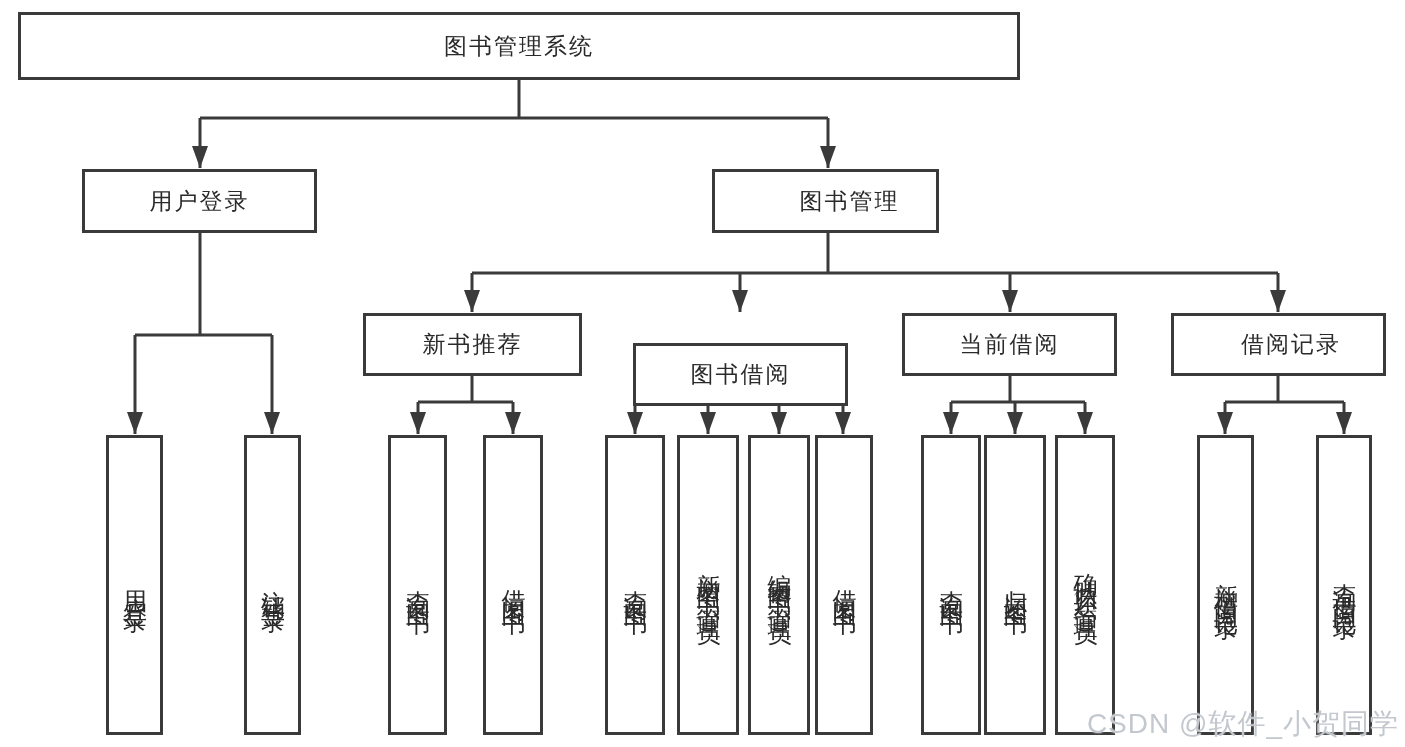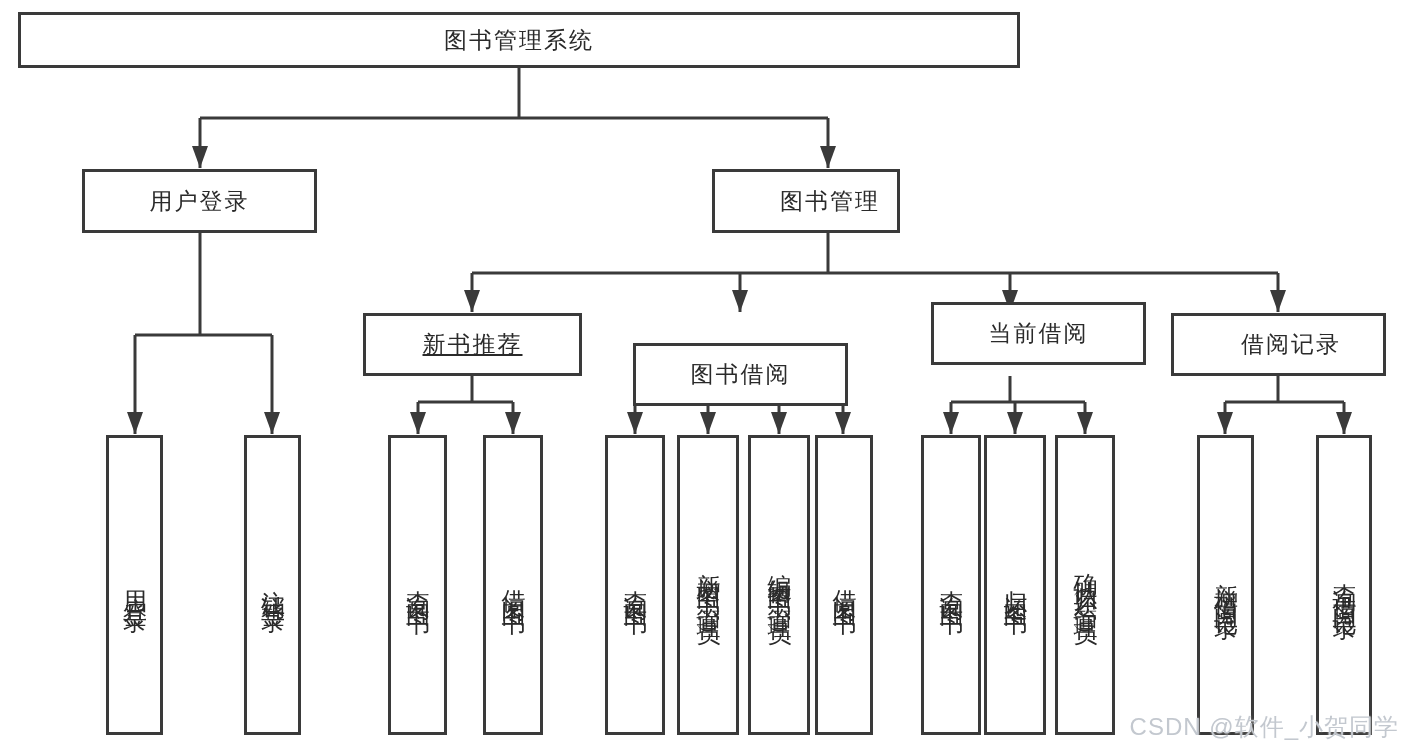"图书管理系统" div.node { height: 56px -> 68px }
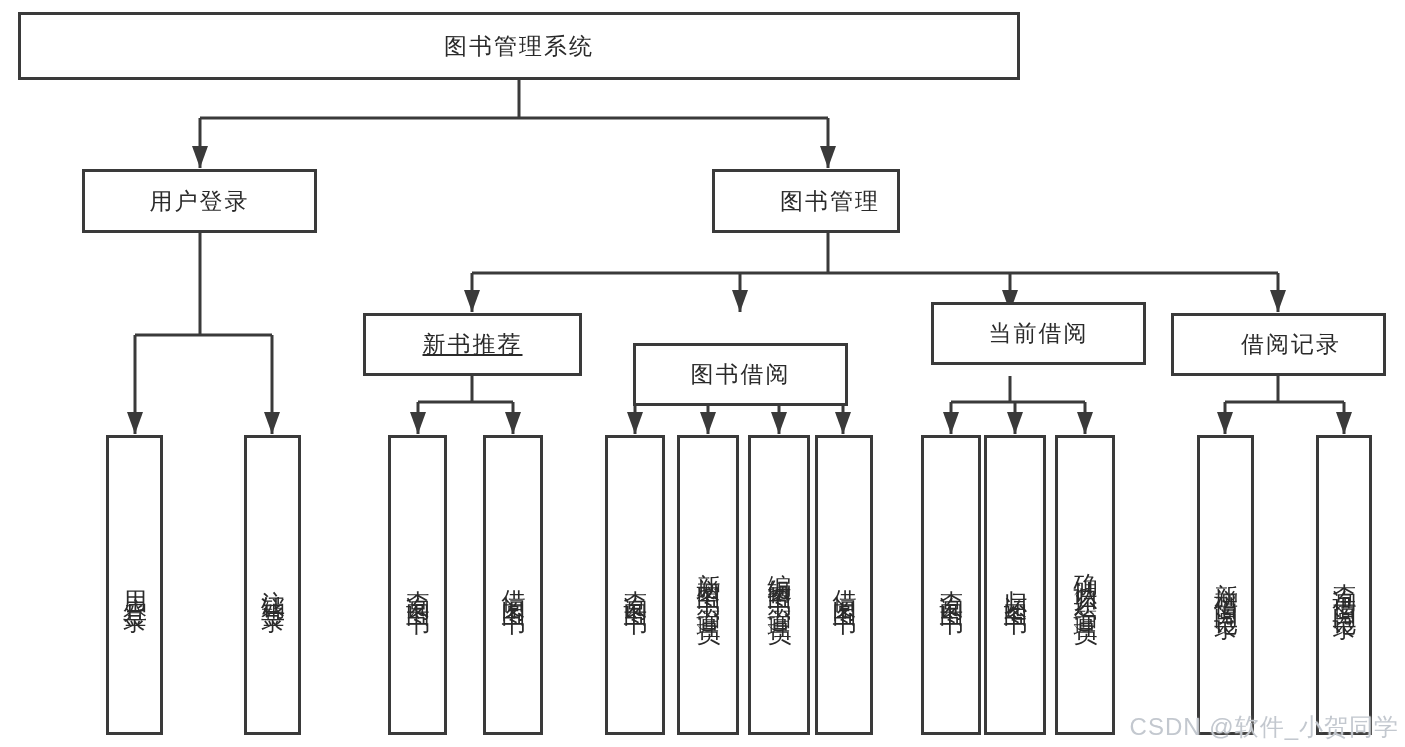"图书管理" div.node { width: 188px -> 227px }
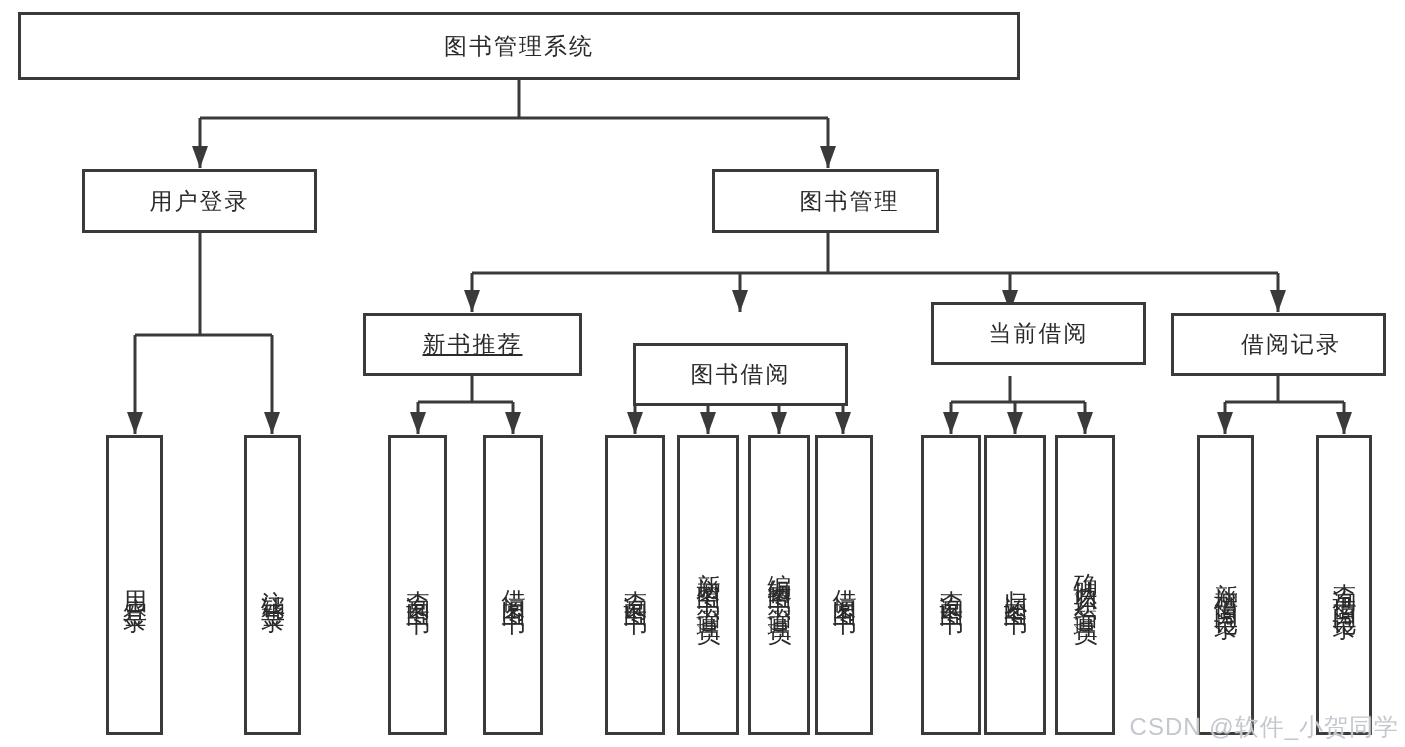"新书推荐" div.node { text-decoration: underline -> none }
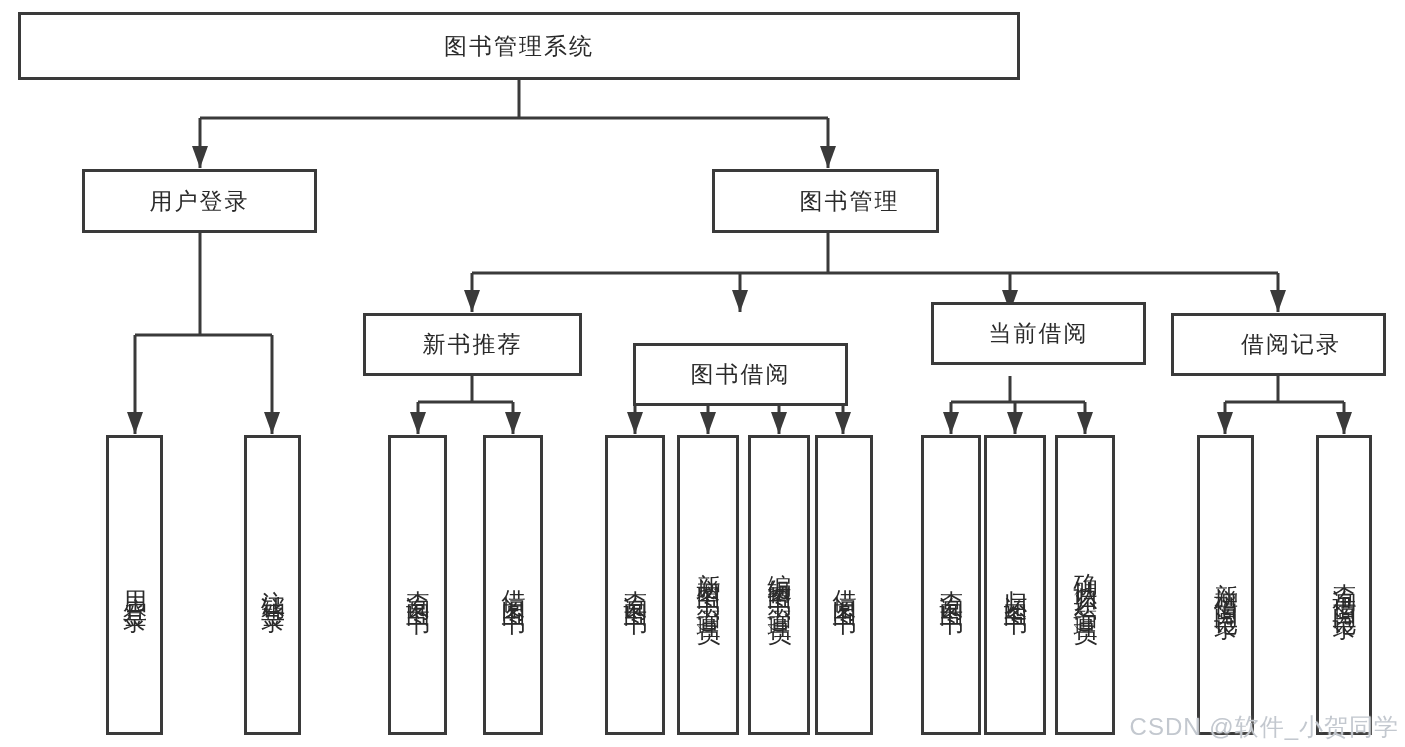"当前借阅" div.node { margin-left: 29px -> none; top: 302px -> 313px }
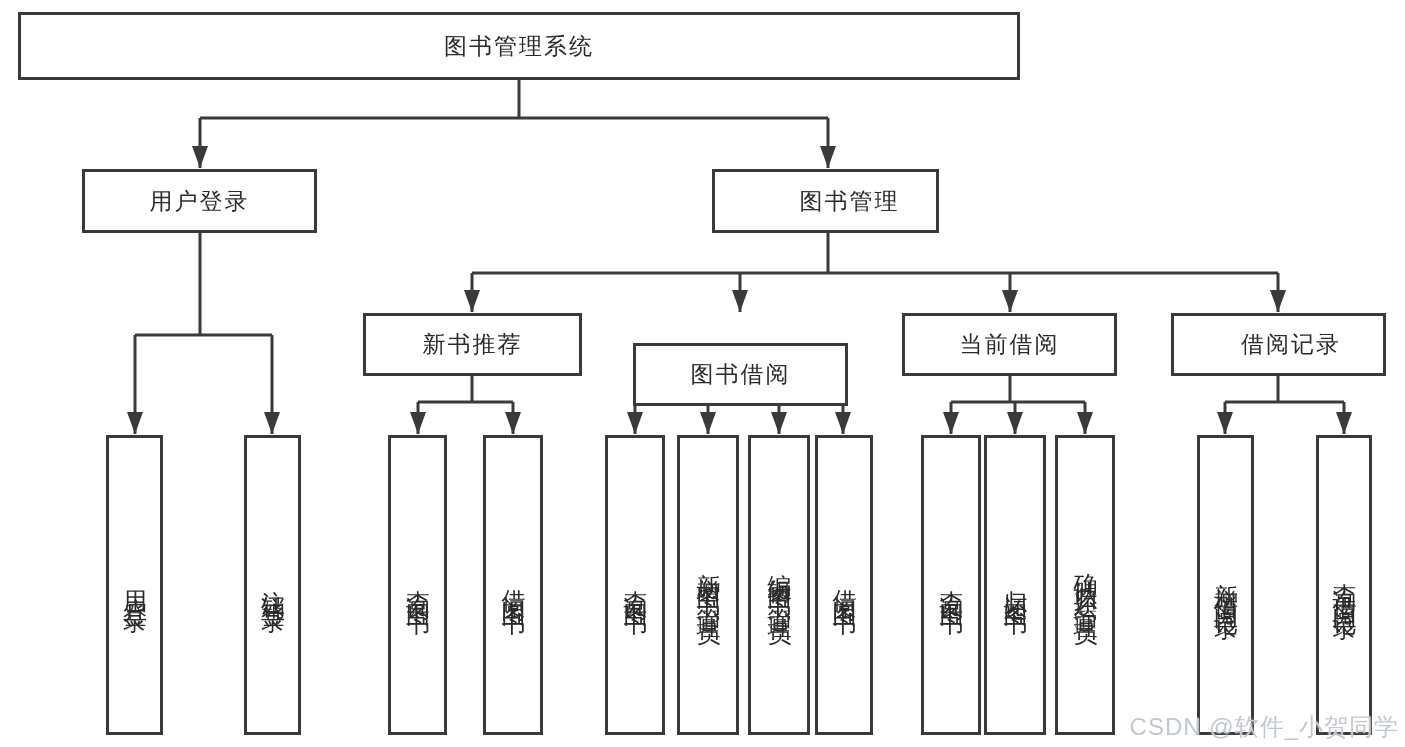"CSDN @软件_小贺同学" .watermark { font-size: 24px -> 28px }
